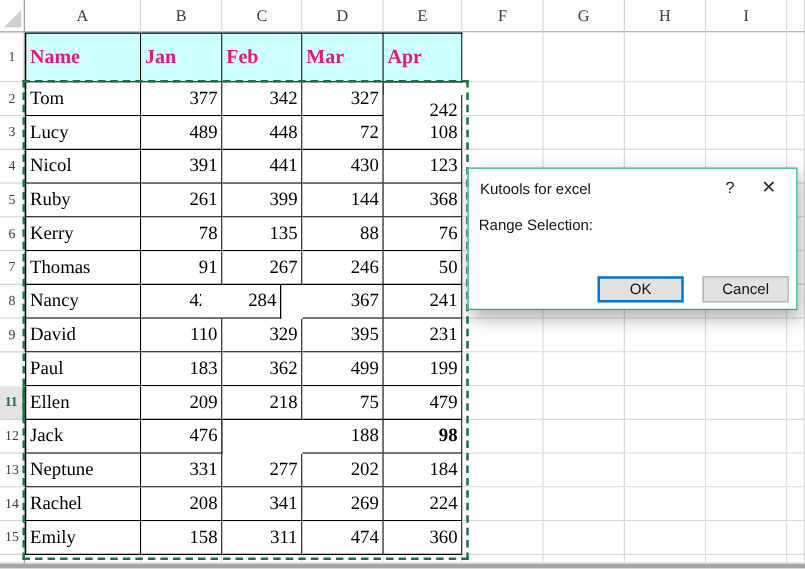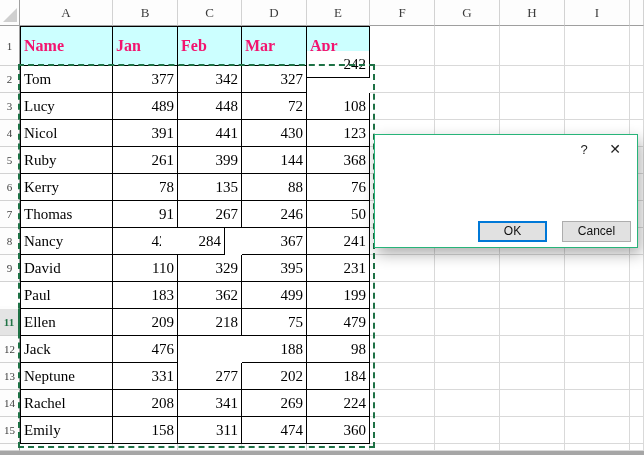"242" div.cell { top: 51px -> 76px }
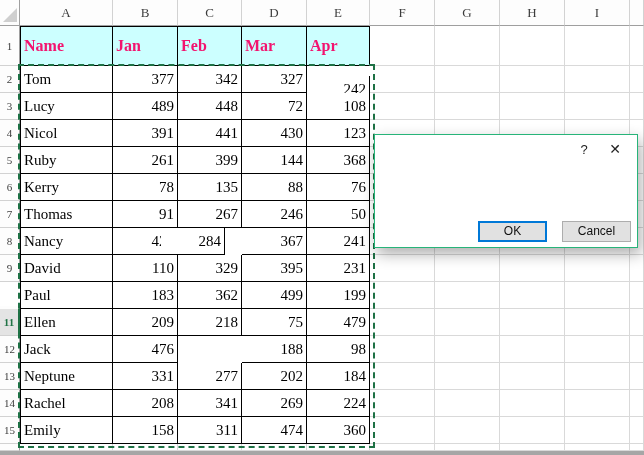"Kutools for excel" div { html: none -> <div>Kutools for excel</div> }
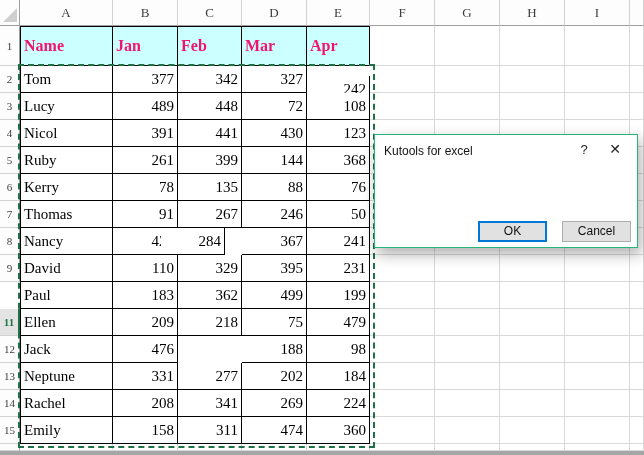"Range Selection:" div { html: none -> <div>Range Selection:</div> }
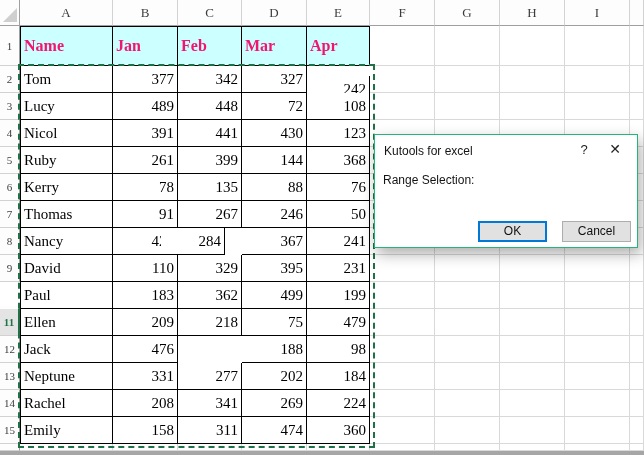"98" div.cell { font-weight: none -> bold }
